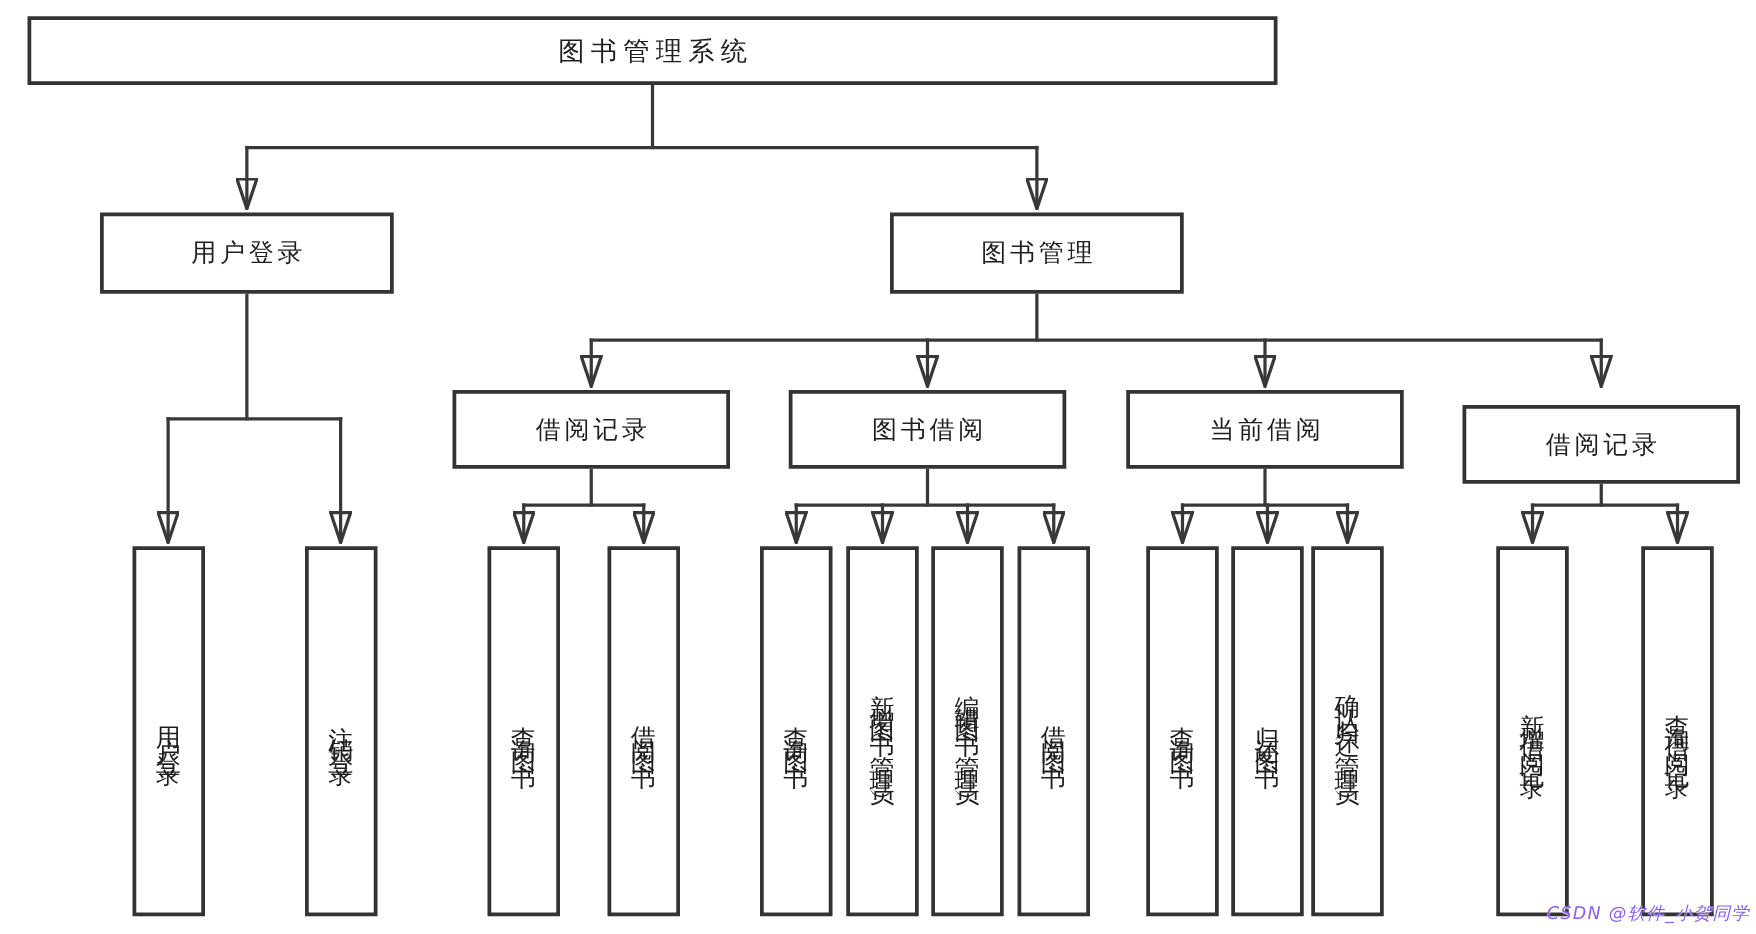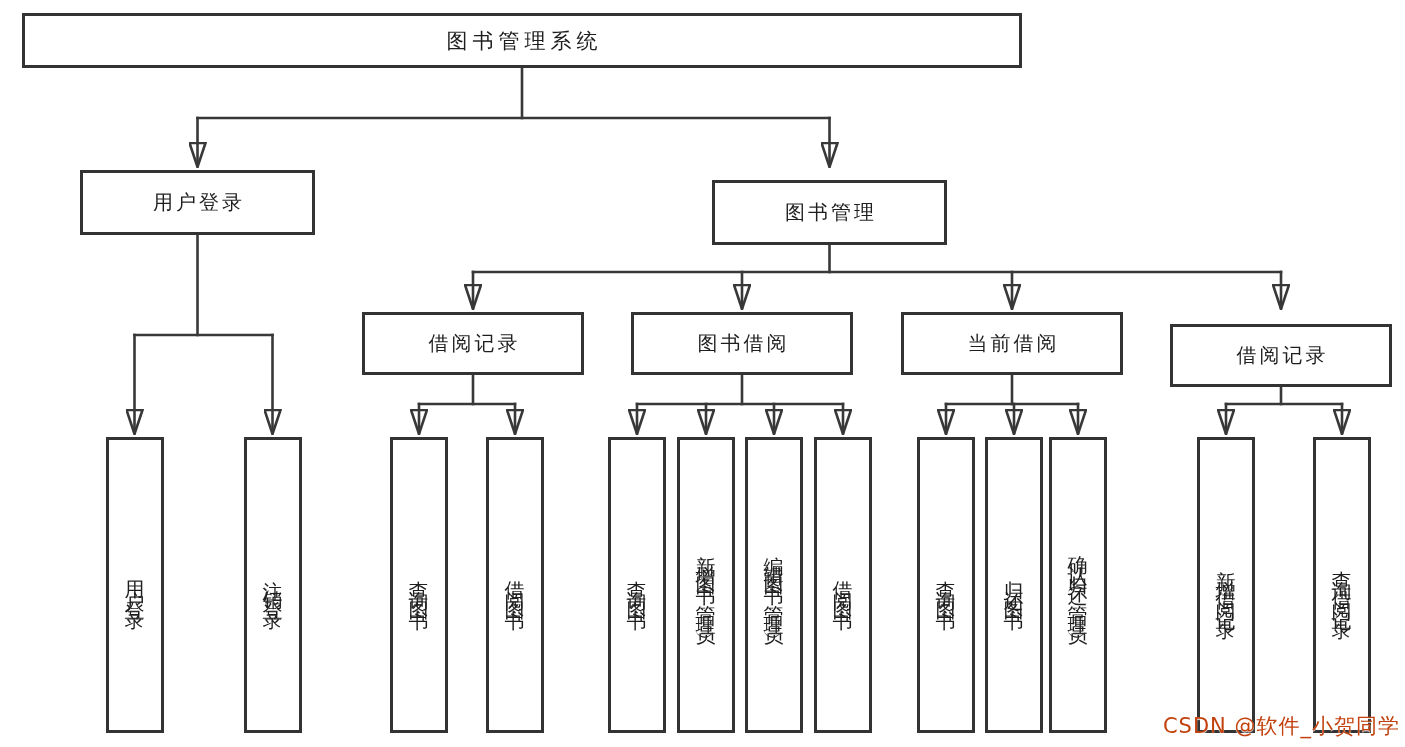"图书管理" div.node { top: 180px -> 170px }
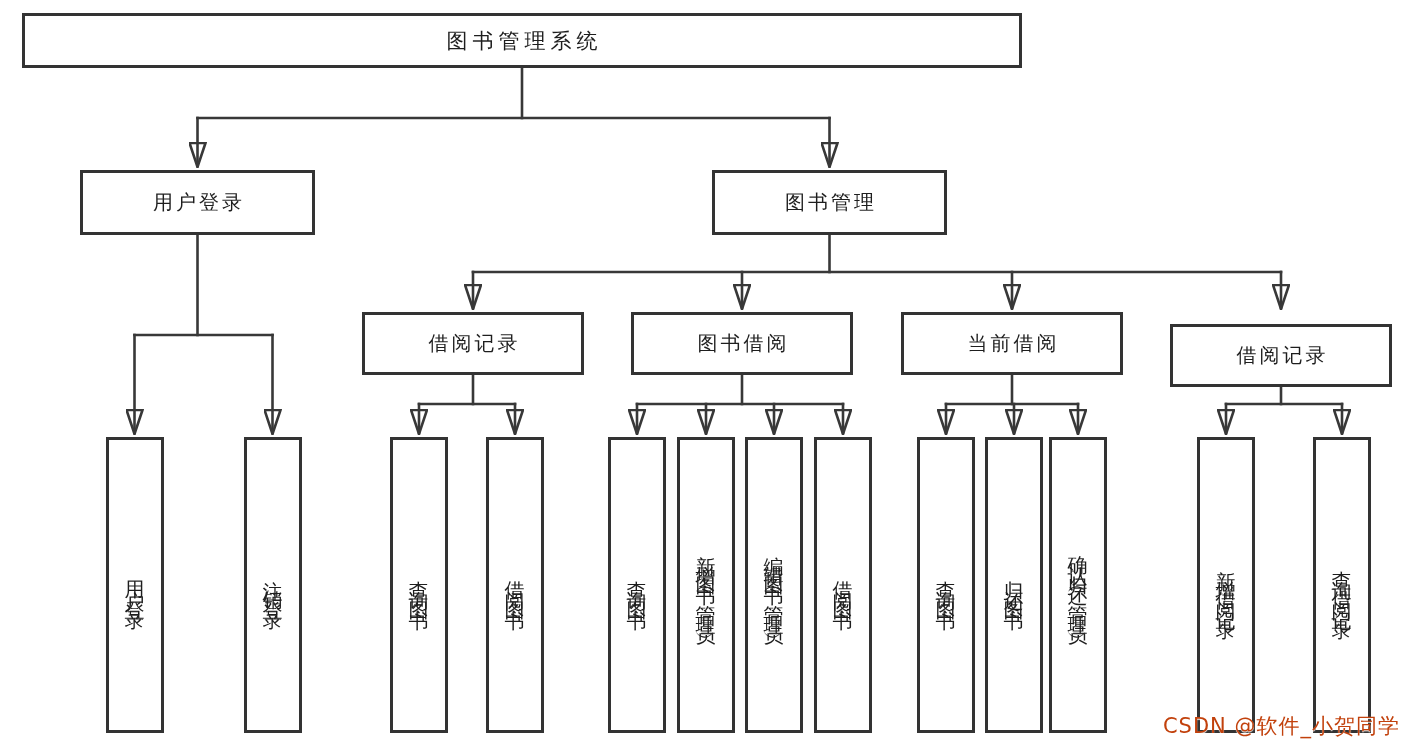"CSDN @软件_小贺同学" .watermark { color: #c2410c -> #8b5cf6; font-size: 21px -> 14px; font-style: none -> italic }
